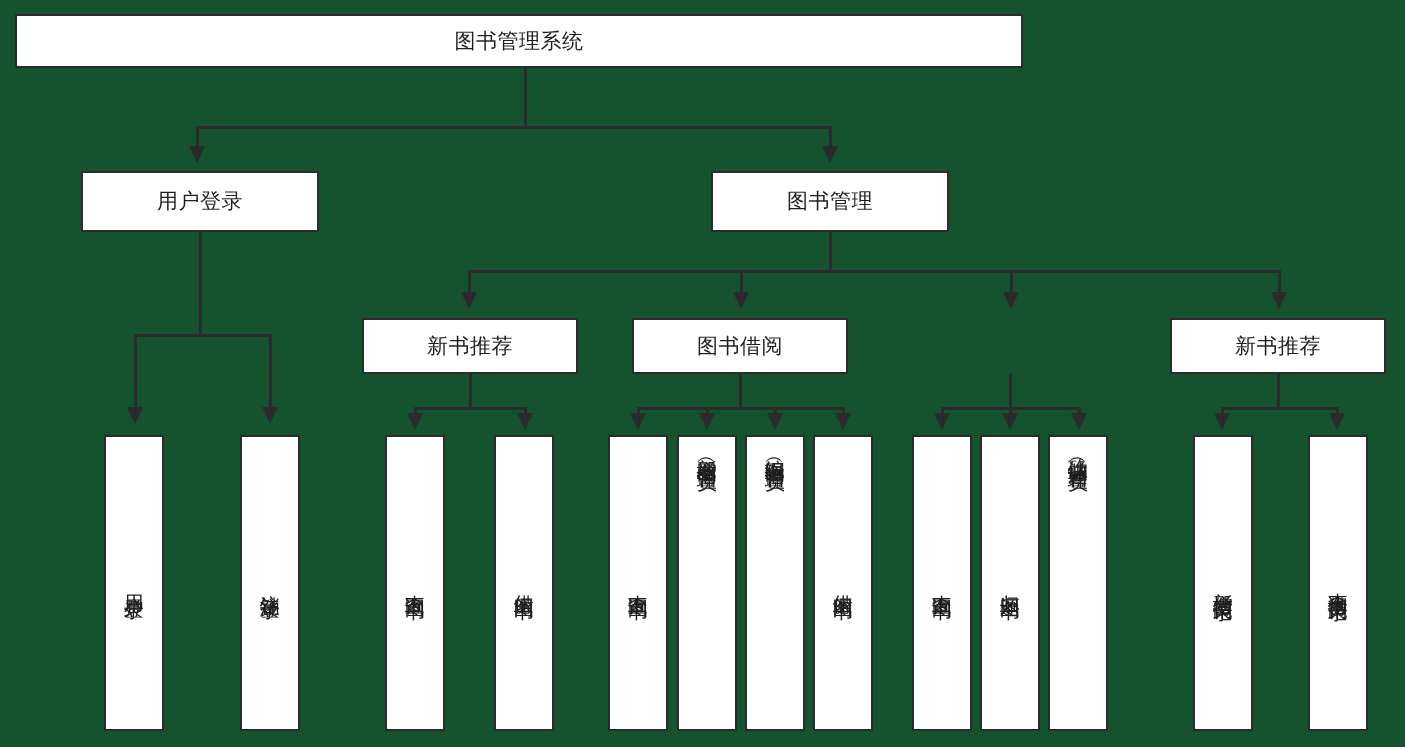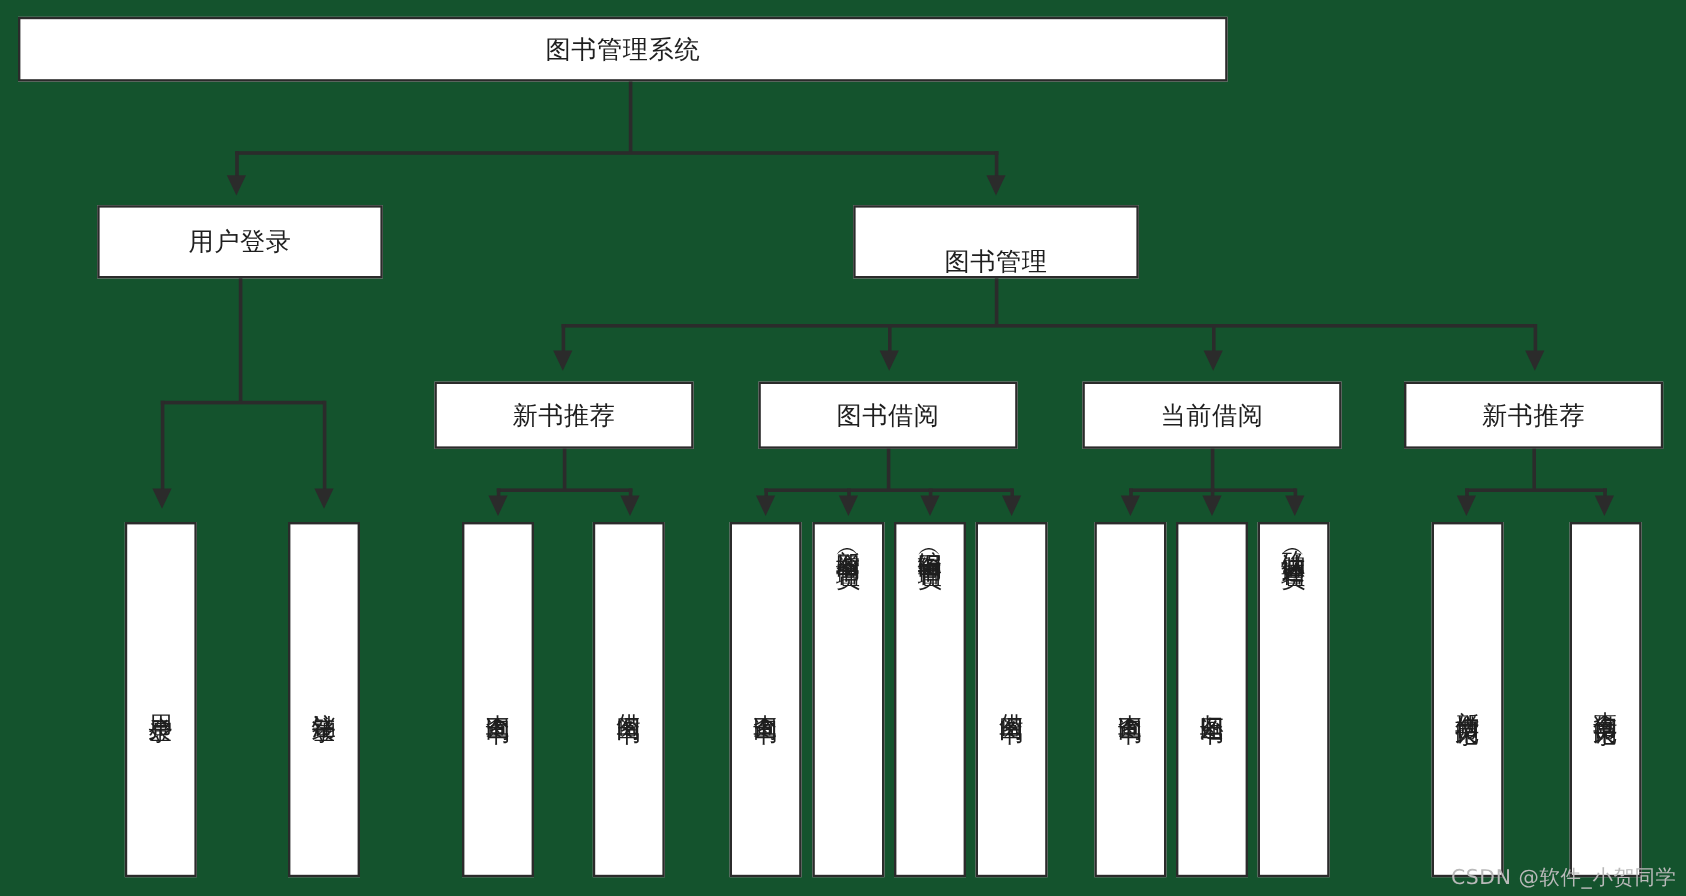"图书管理" div.node { align-items: flex-end -> none }
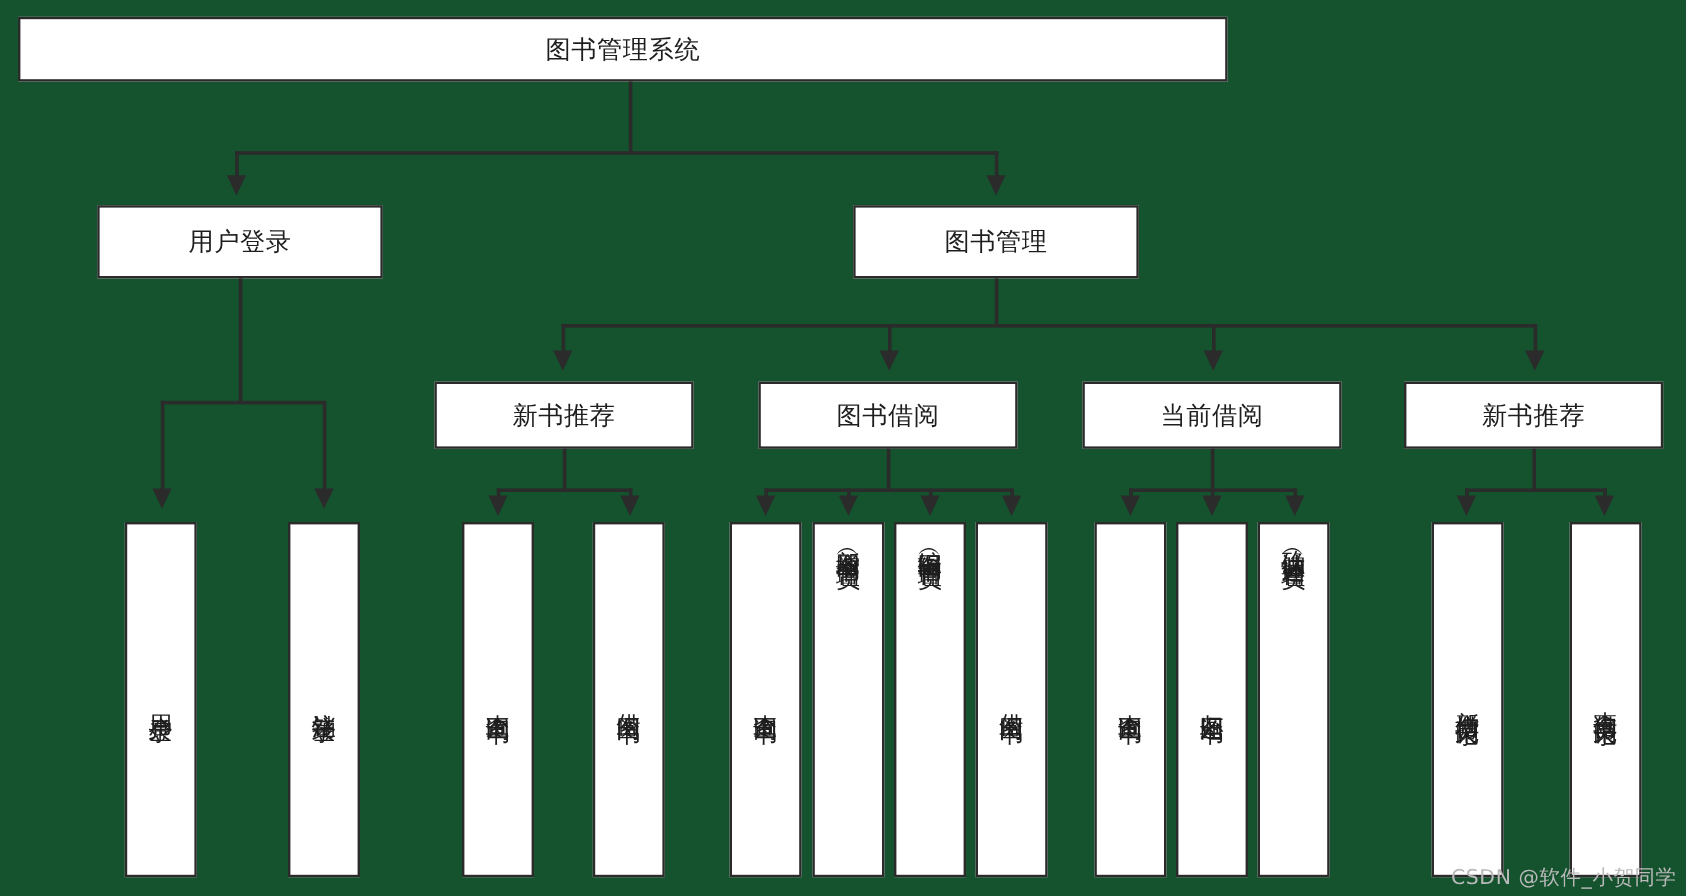"当前借阅" div.node { html: <div> <span>当前借阅</span> </div> -> none }
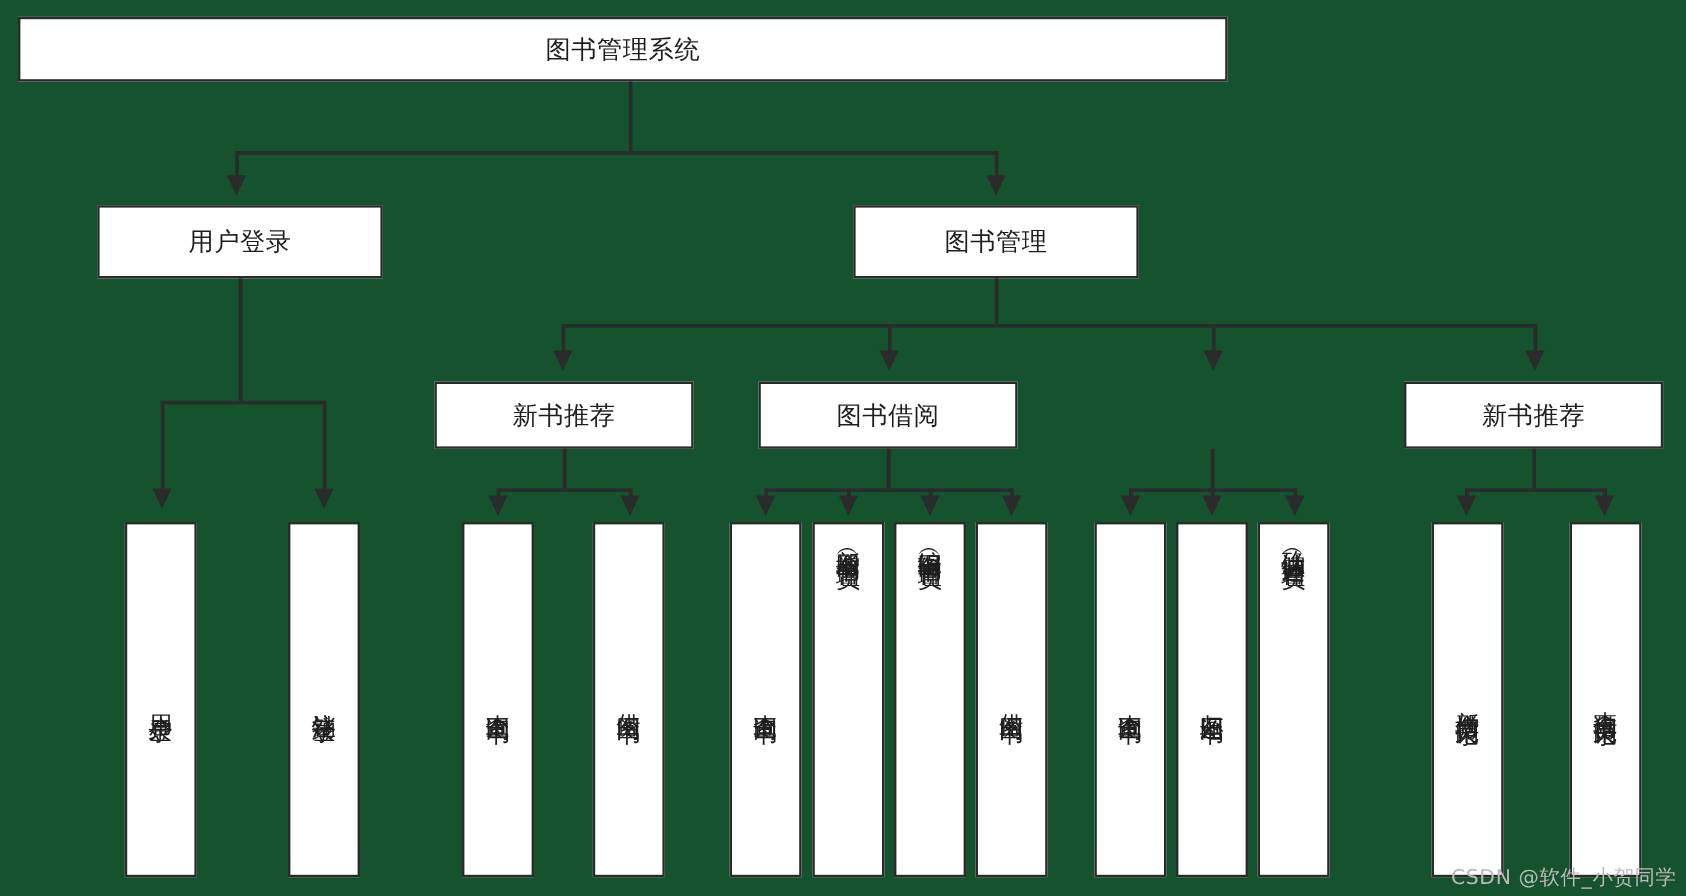"CSDN @软件_小贺同学" div { html: <div>CSDN @软件_小贺同学</div> -> none }
